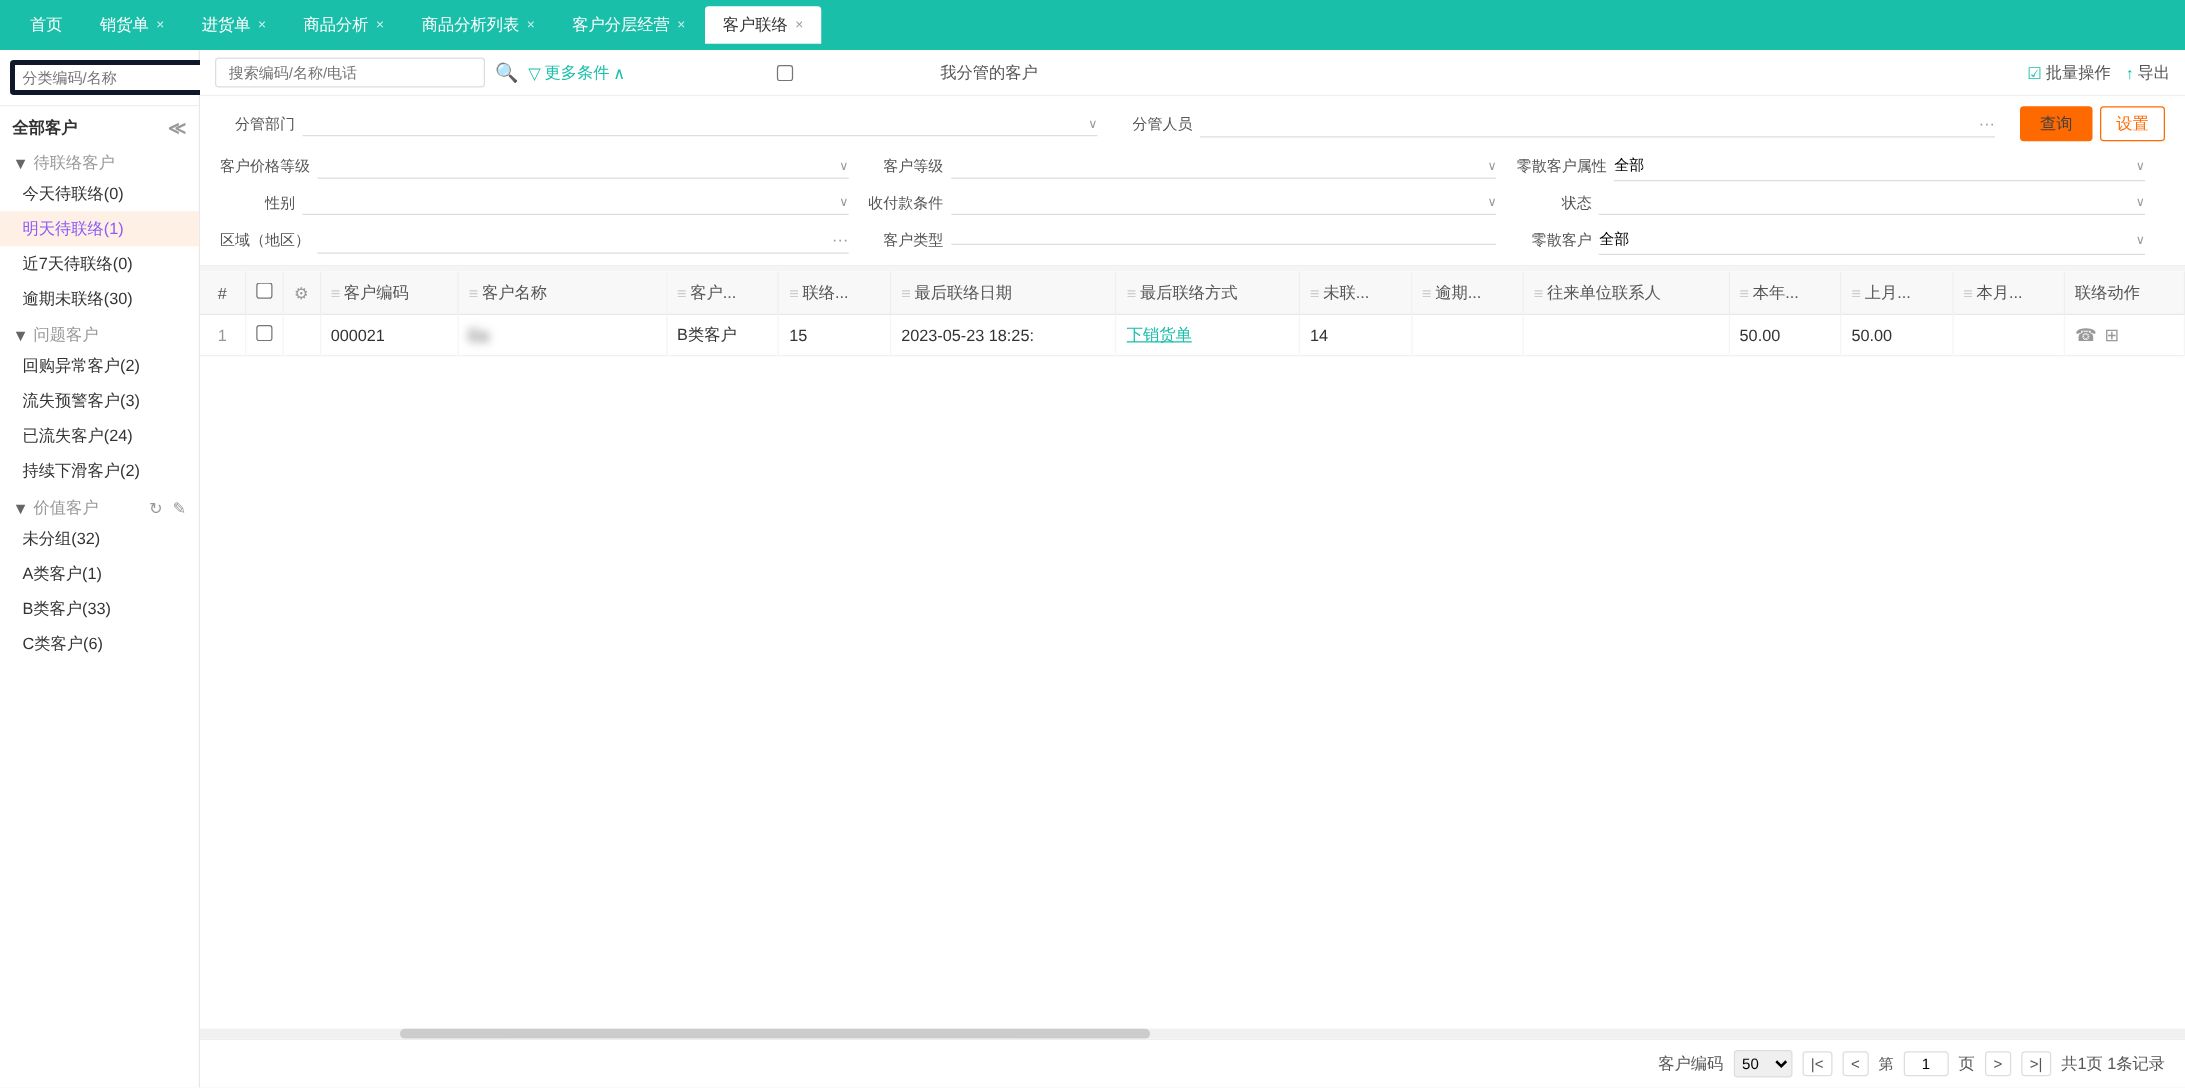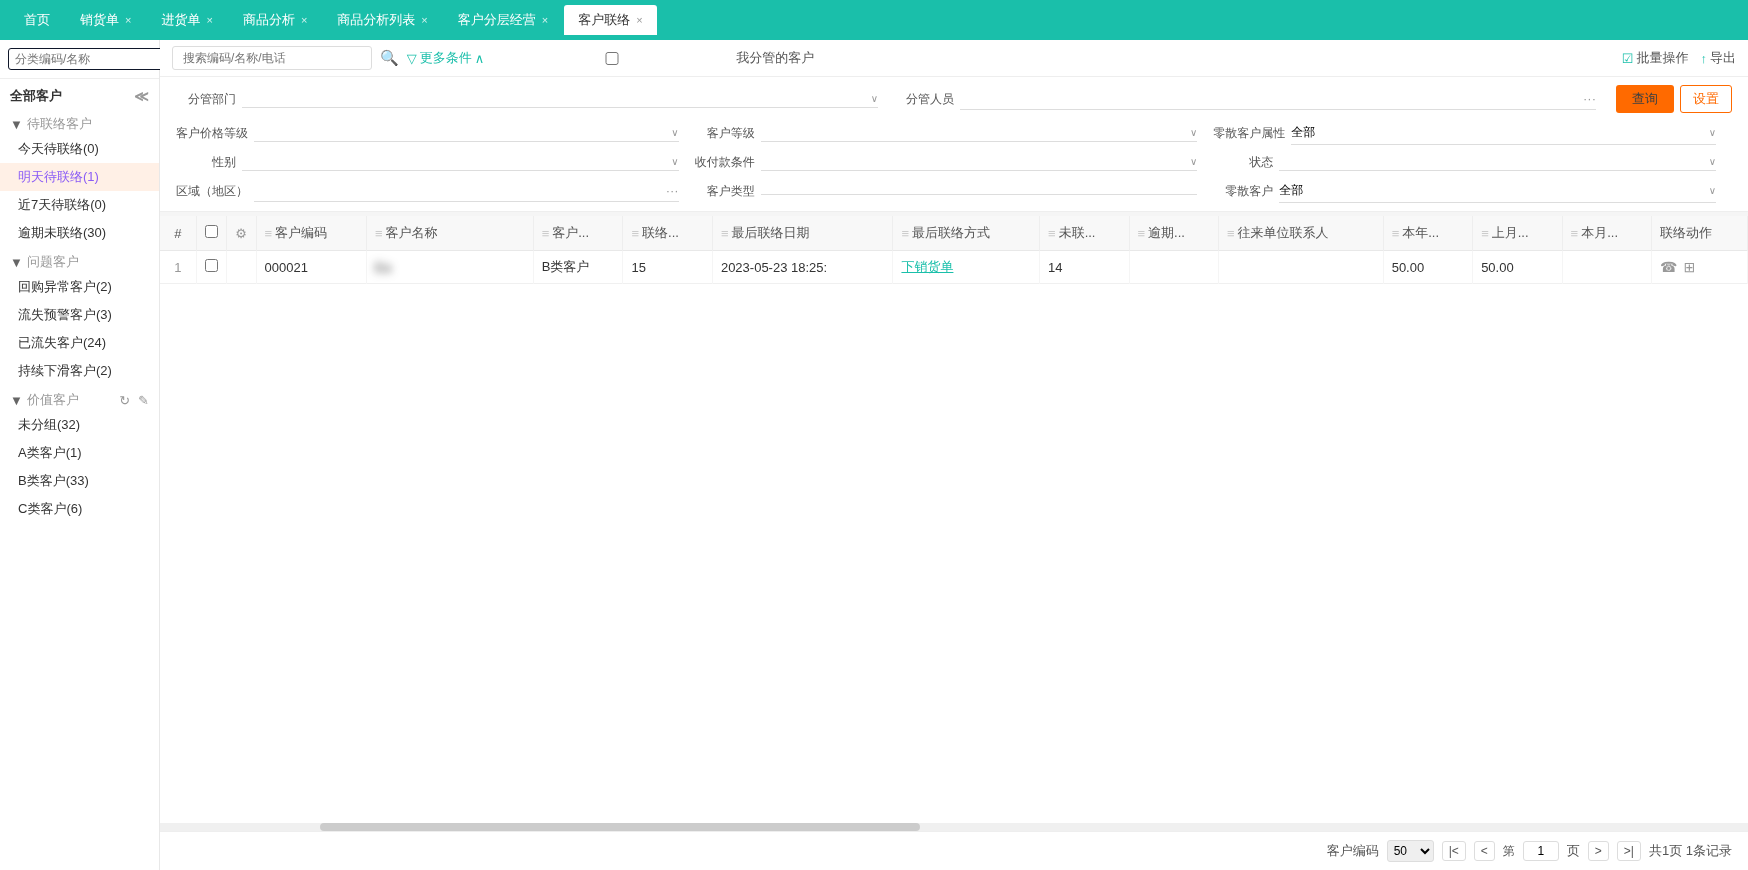"分类编码/名称" .sidebar-search input { border: 1px solid #0f172a -> 4px solid #0f172a }
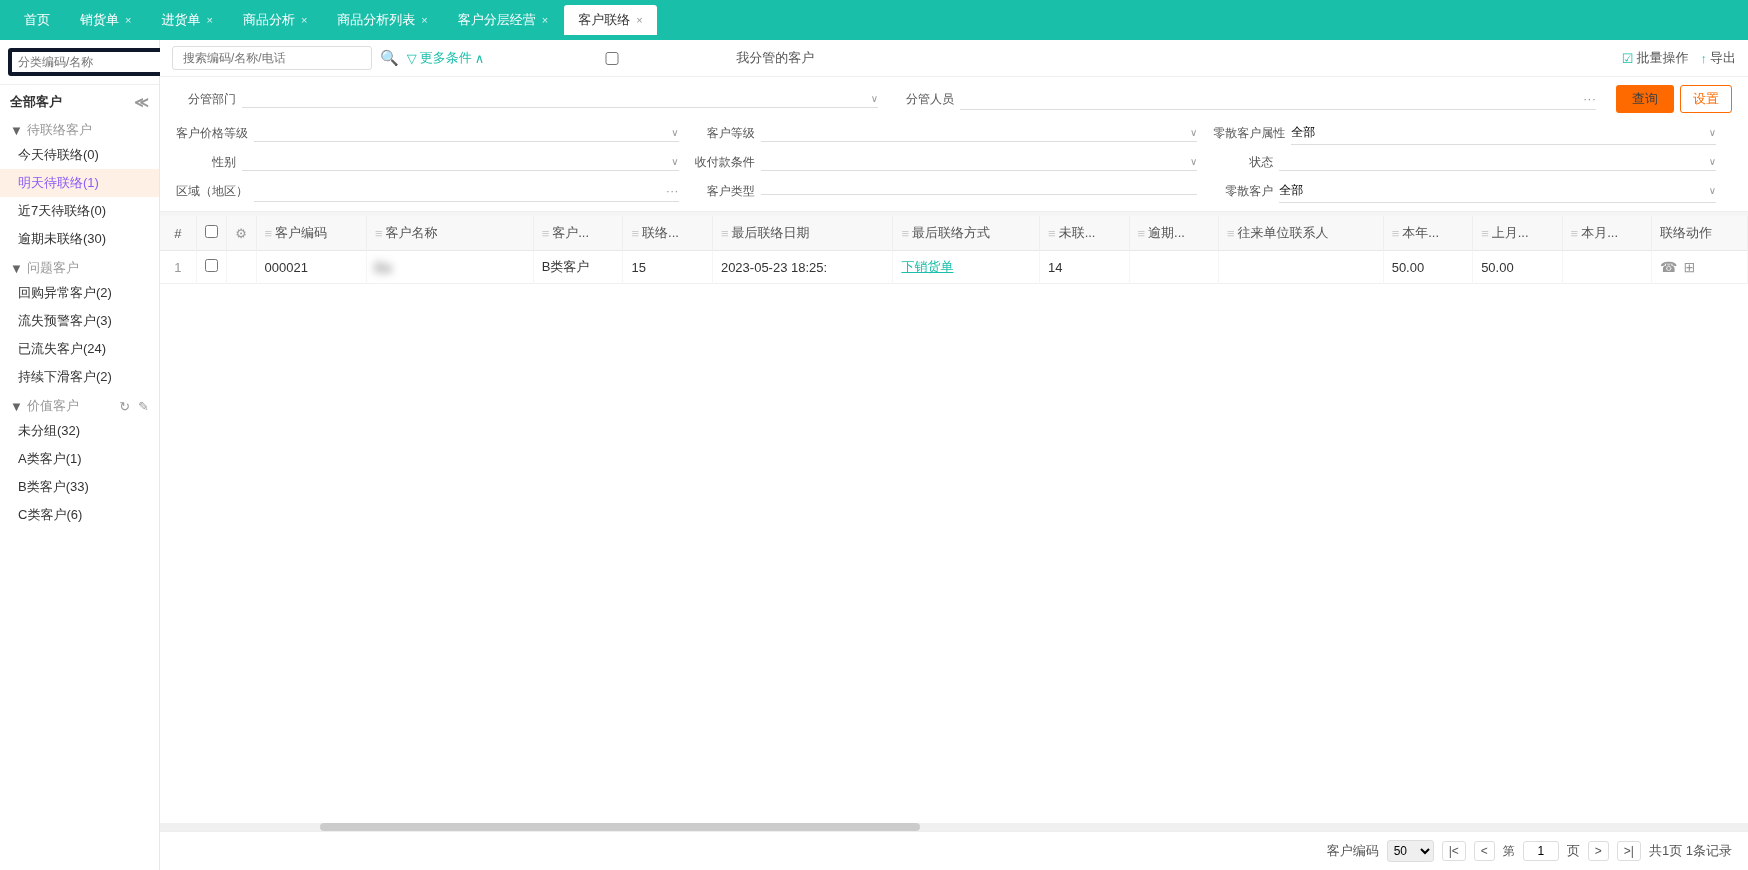"搜索编码/名称/电话" input { width: 200px -> 216px }
